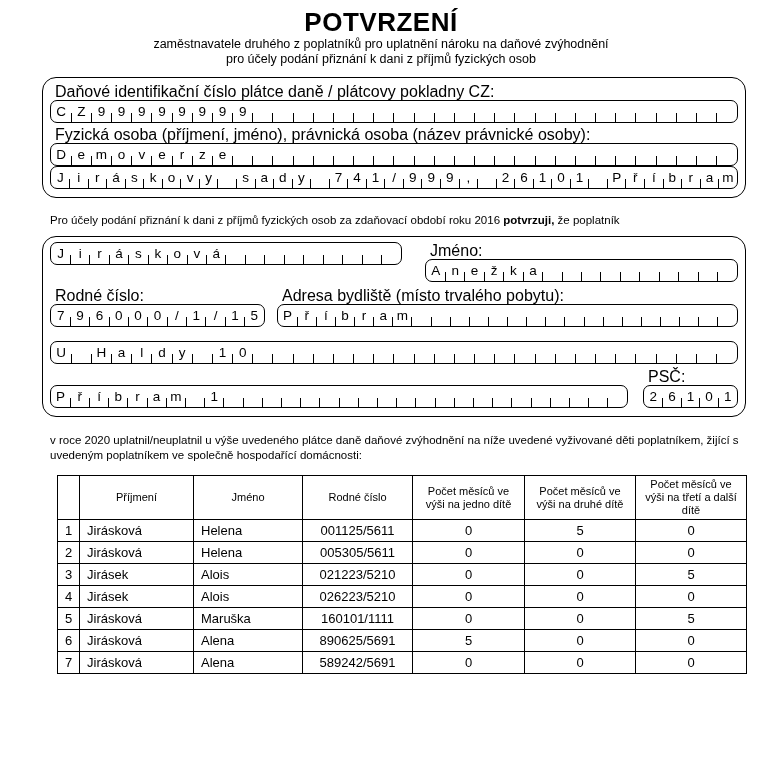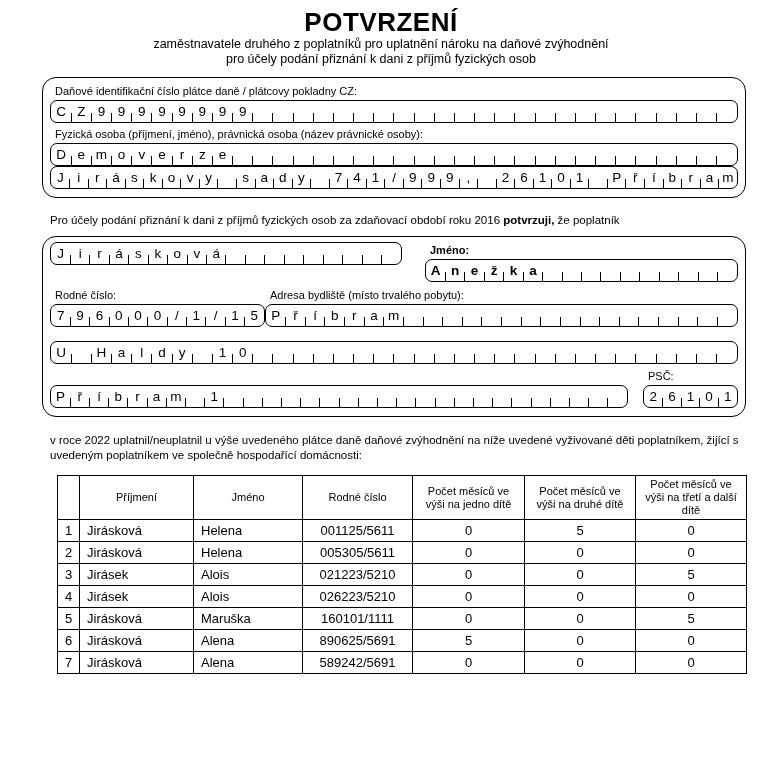"Daňové identifikační číslo plátce daně" .field-label { font-size: 11px -> 16px }
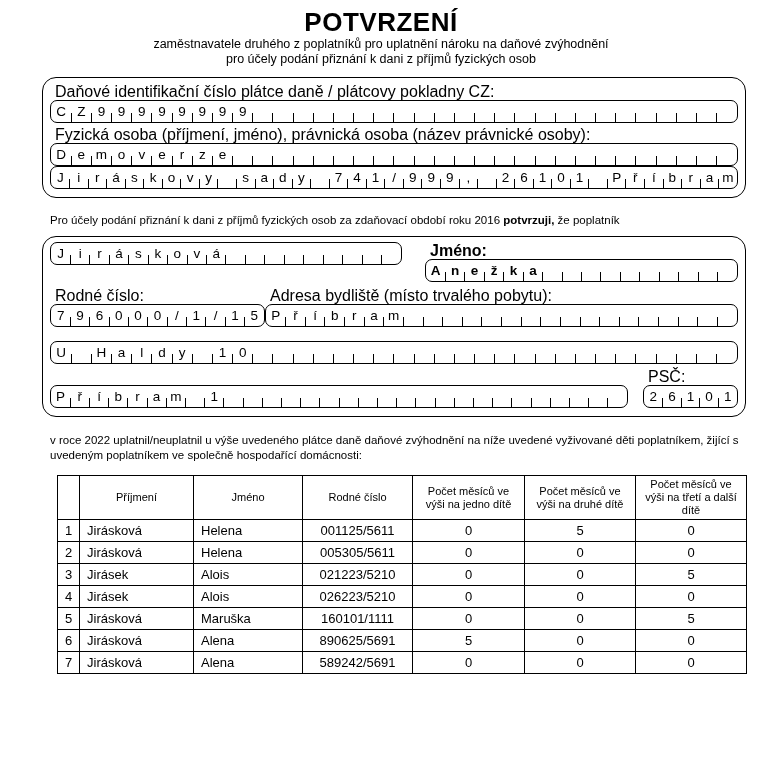"Jméno:" .col-firstname { font-weight: bold -> none }
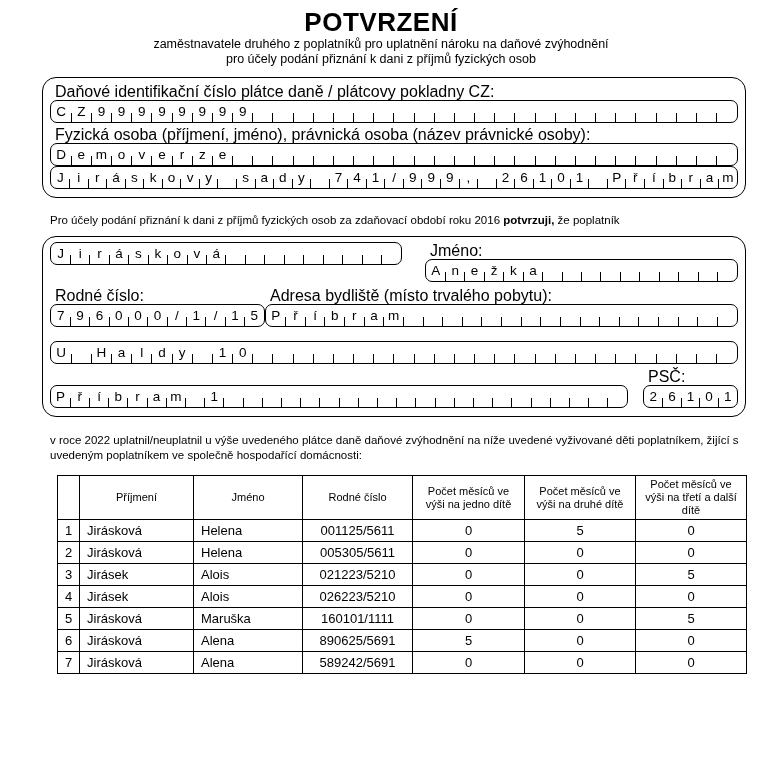"Adresa bydliště (místo trvalého pobytu):" .col-residence { margin-left: none -> 12px }
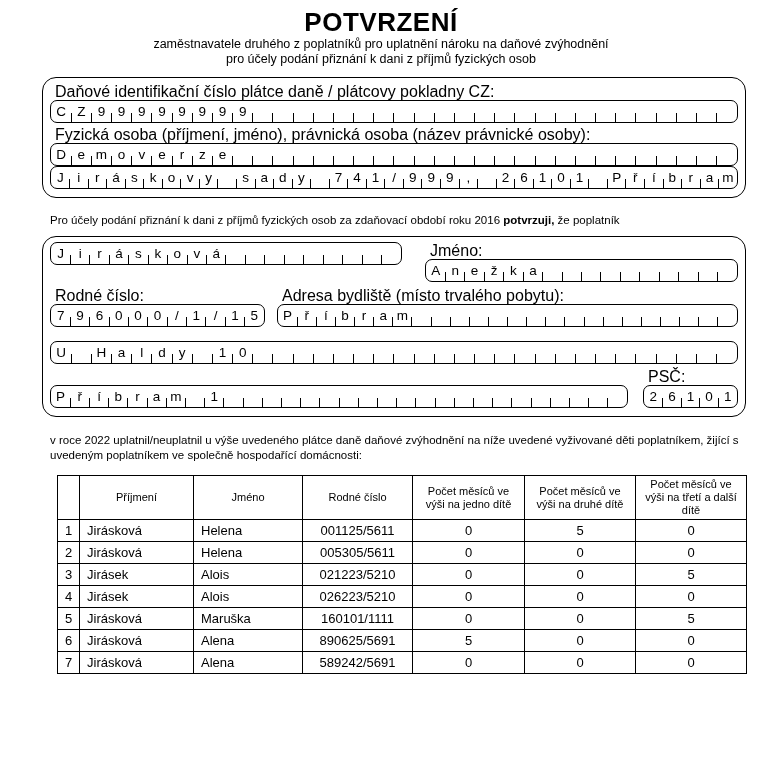"v roce 2022 uplatnil/neuplatnil u" p.para { text: 2022 -> 2020 }
